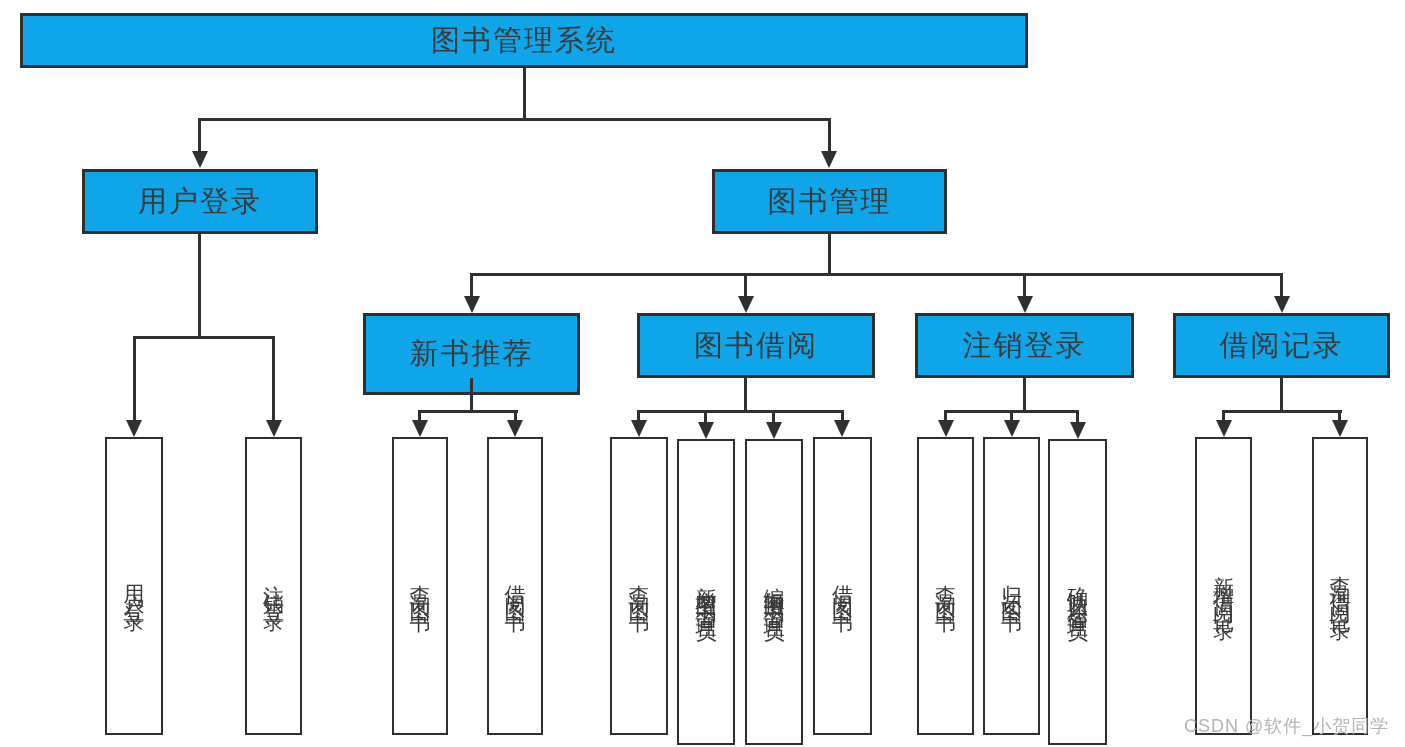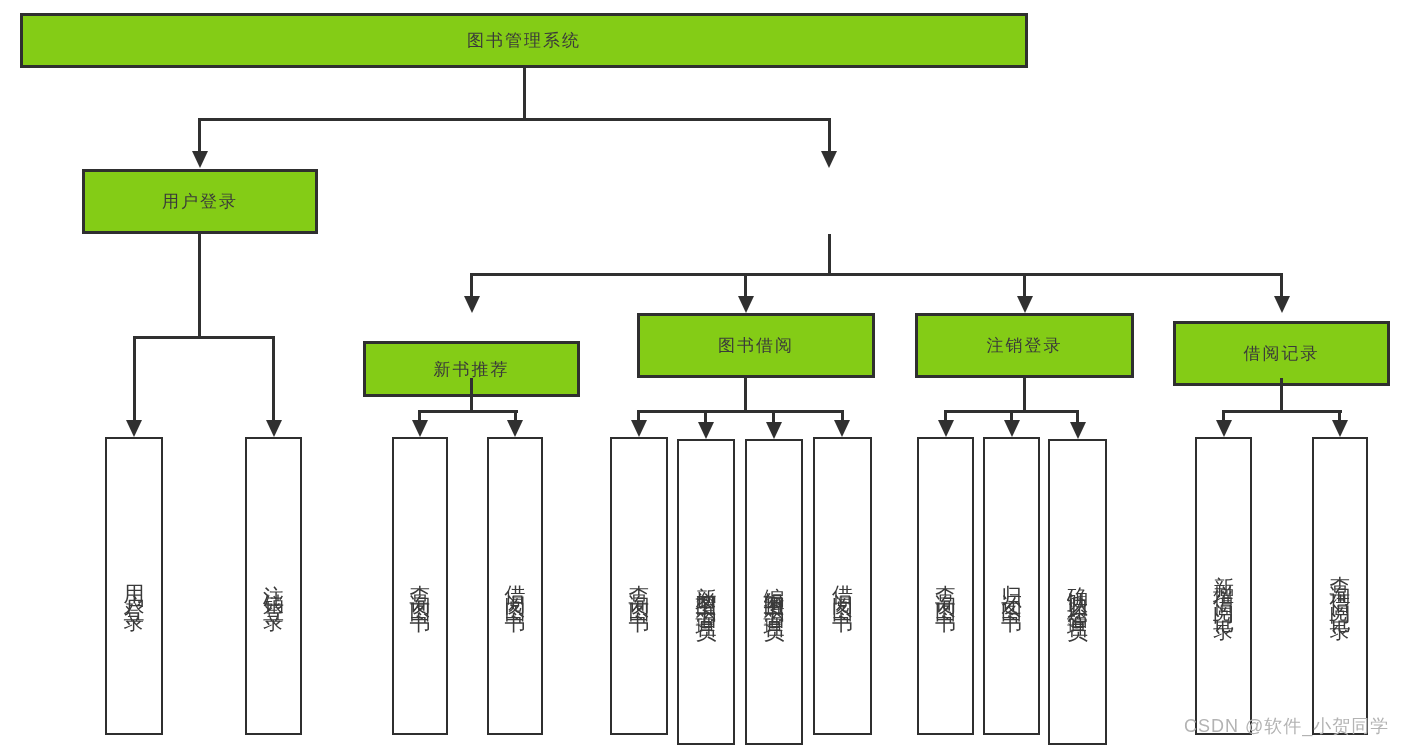"图书管理系统" .hbox { background: #84cc16 -> #0ea5e9; font-size: 17px -> 29px }
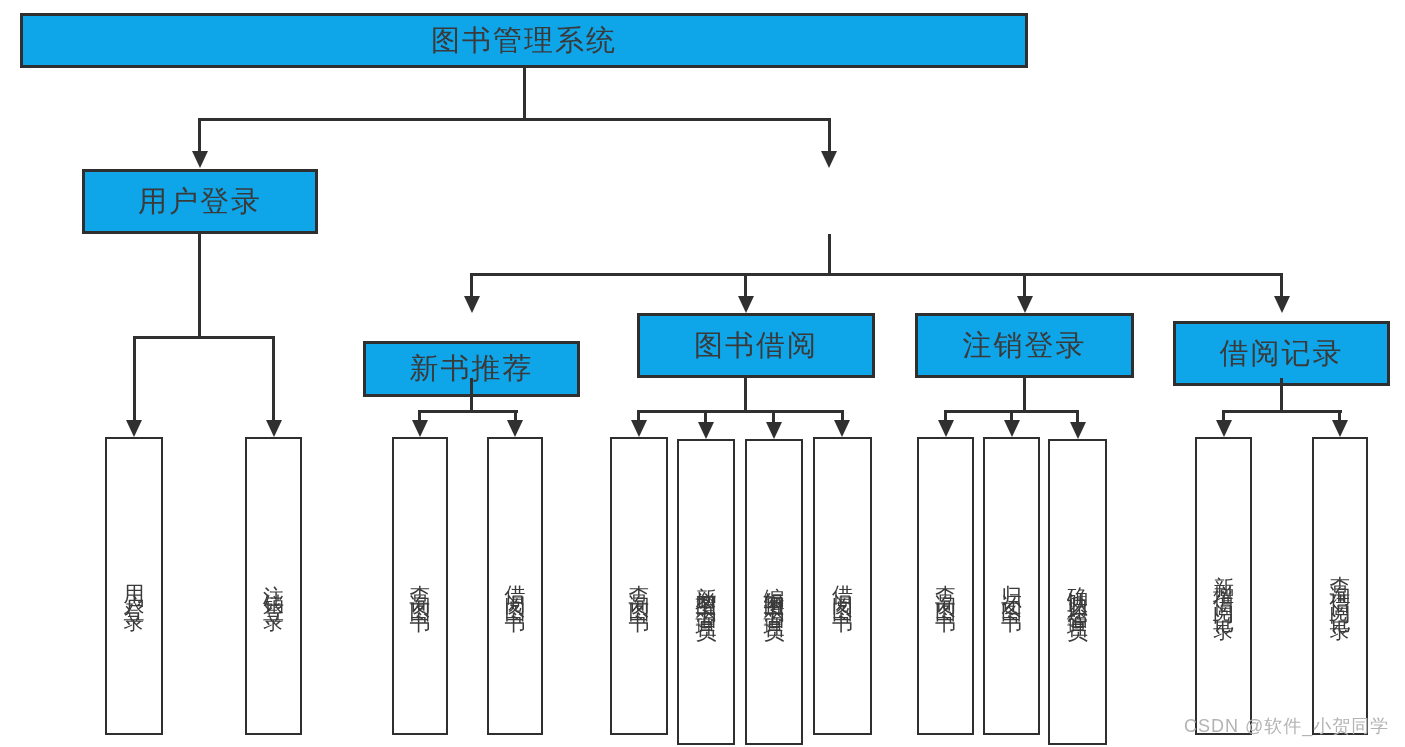"图书管理" div.hbox { html: none -> <div>图书管理</div> }
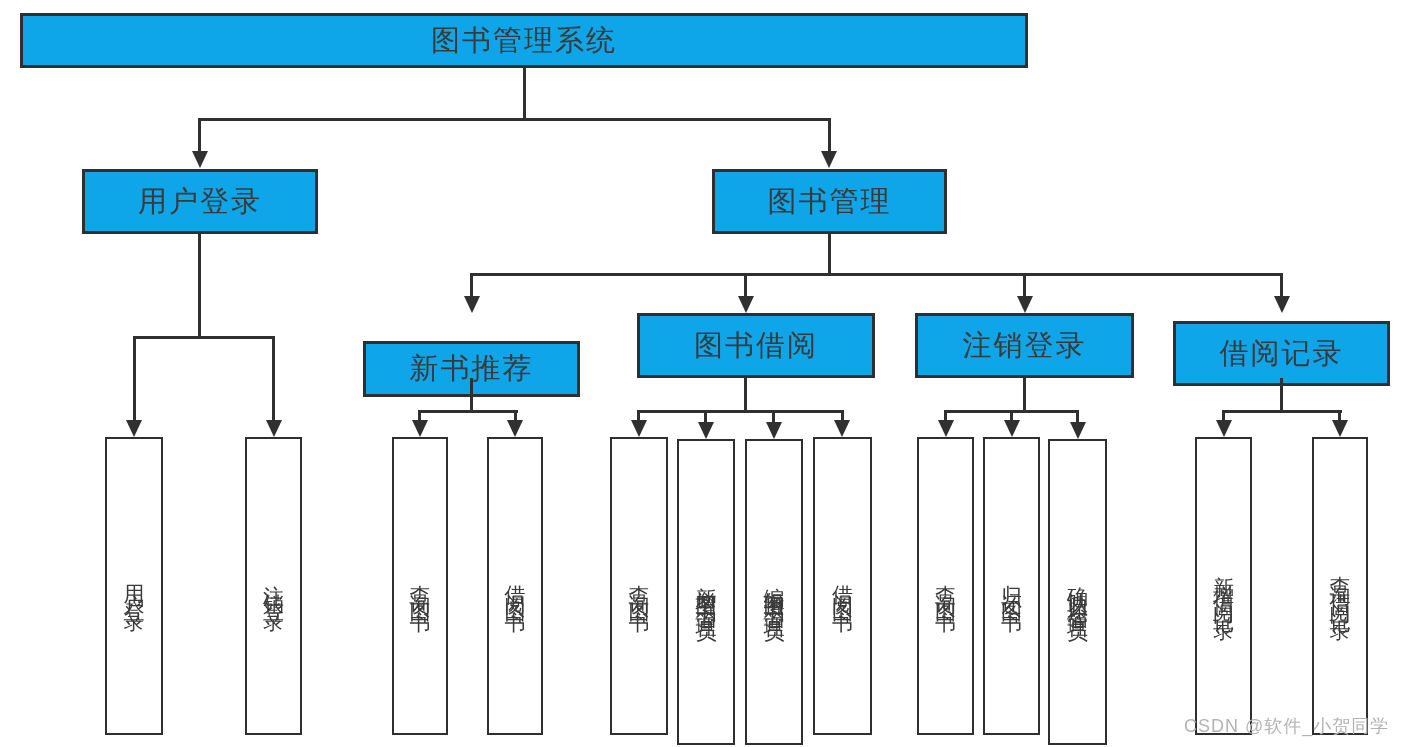"新书推荐" div.hbox { height: 56px -> 82px; margin-top: 28px -> none }
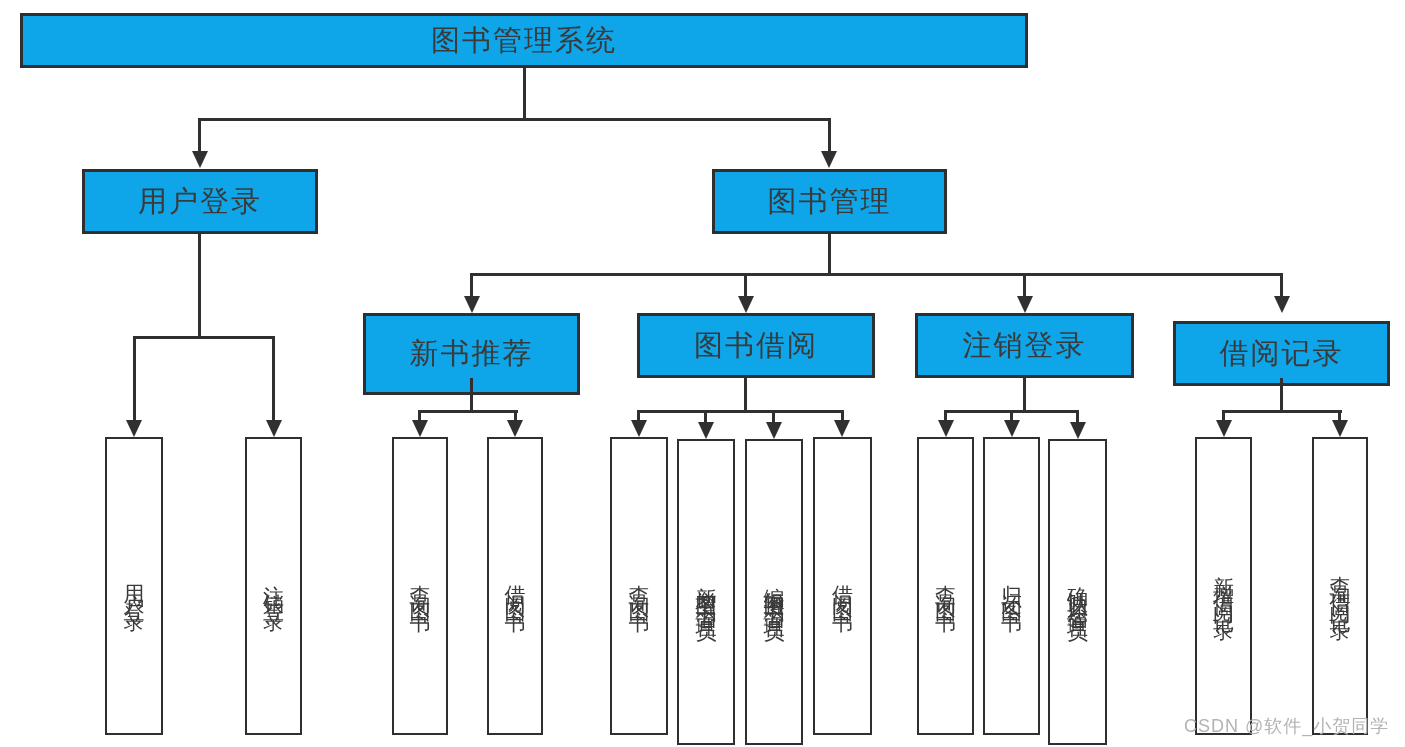"借阅记录" div.hbox { margin-top: 8px -> none }
